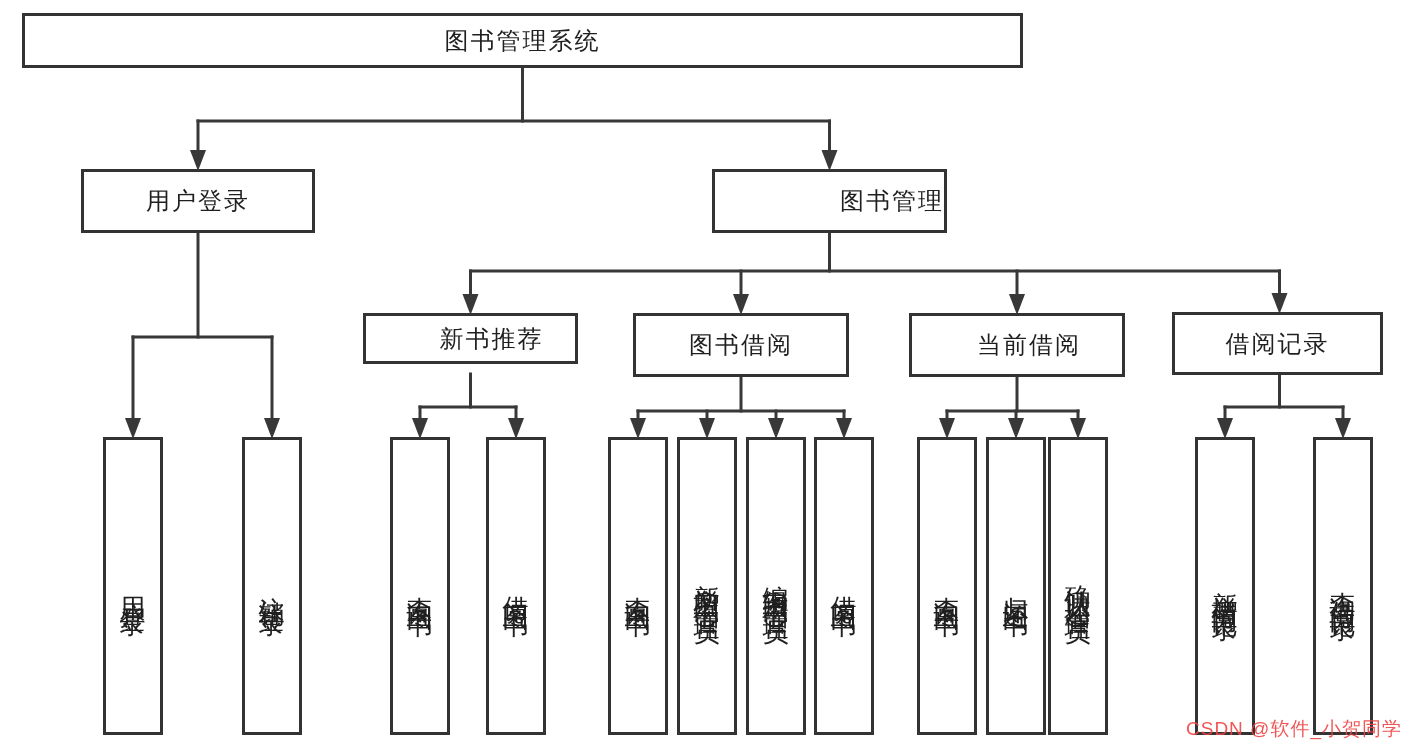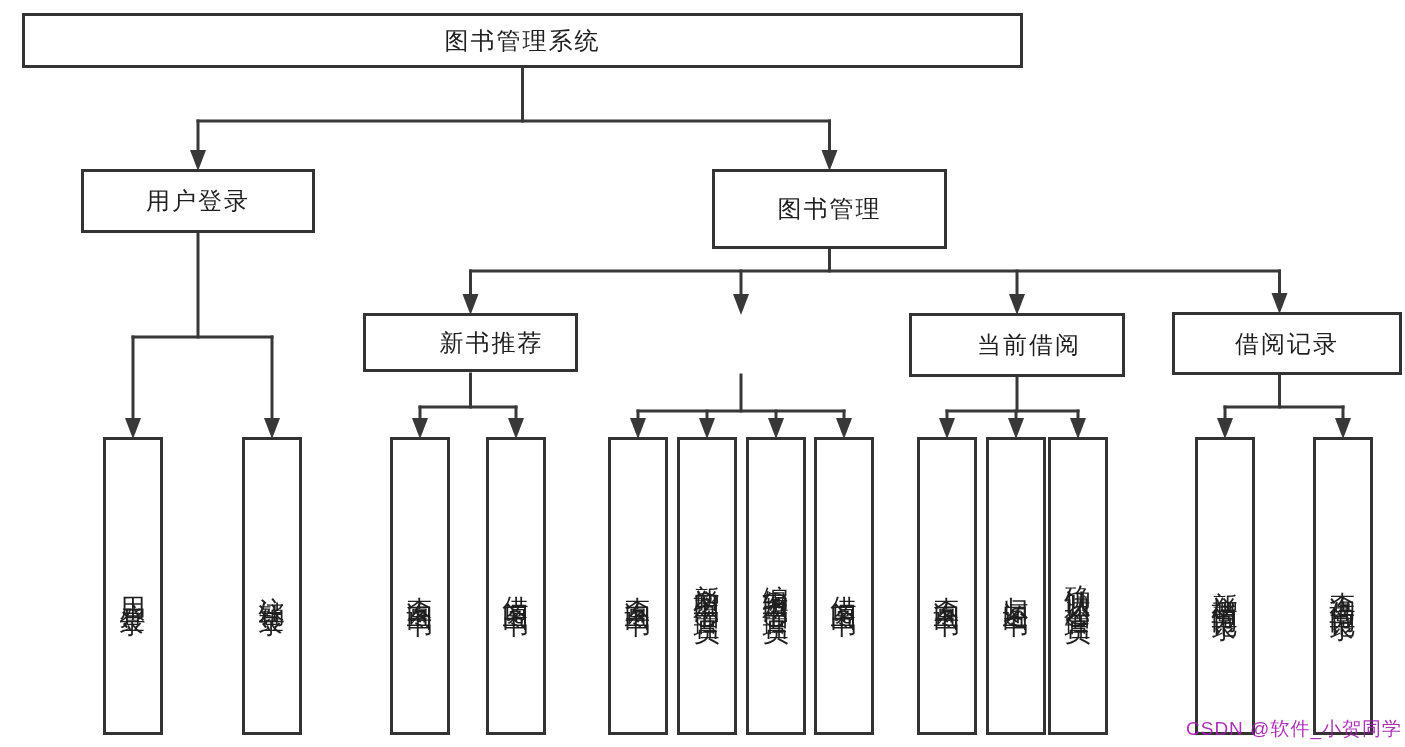"图书管理" div.node { height: 80px -> 64px; justify-content: none -> flex-end }
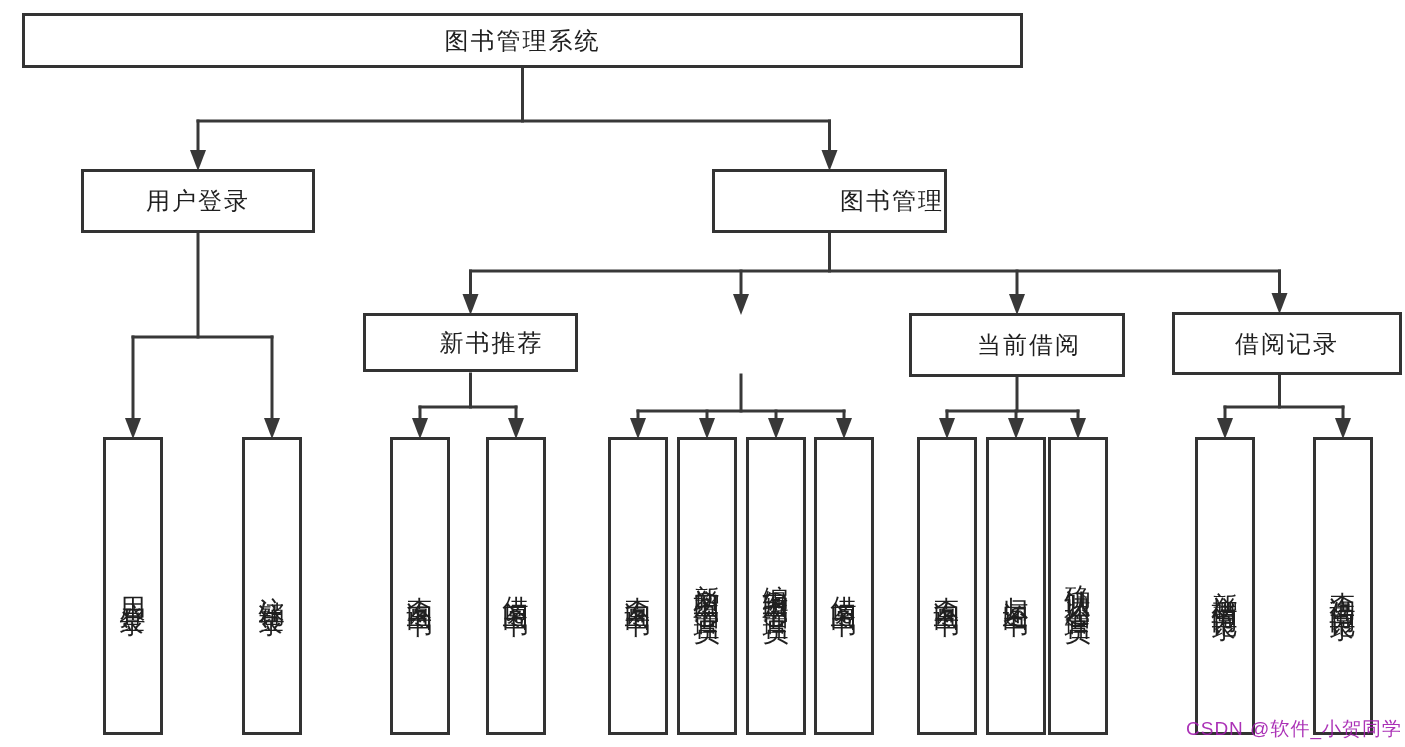"新书推荐" div.node { height: 59px -> 51px }
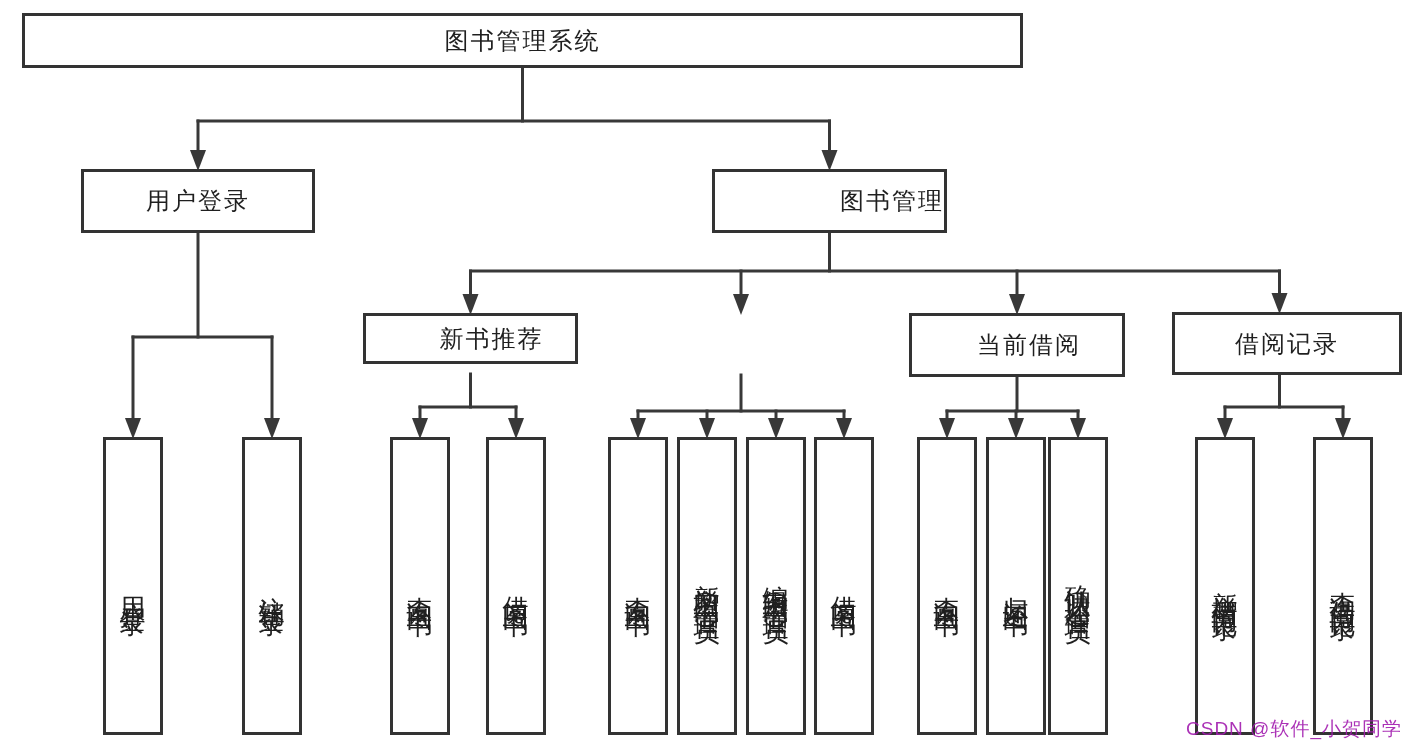"图书借阅" div.node { html: none -> <div> <span>图书借阅</span> </div> }
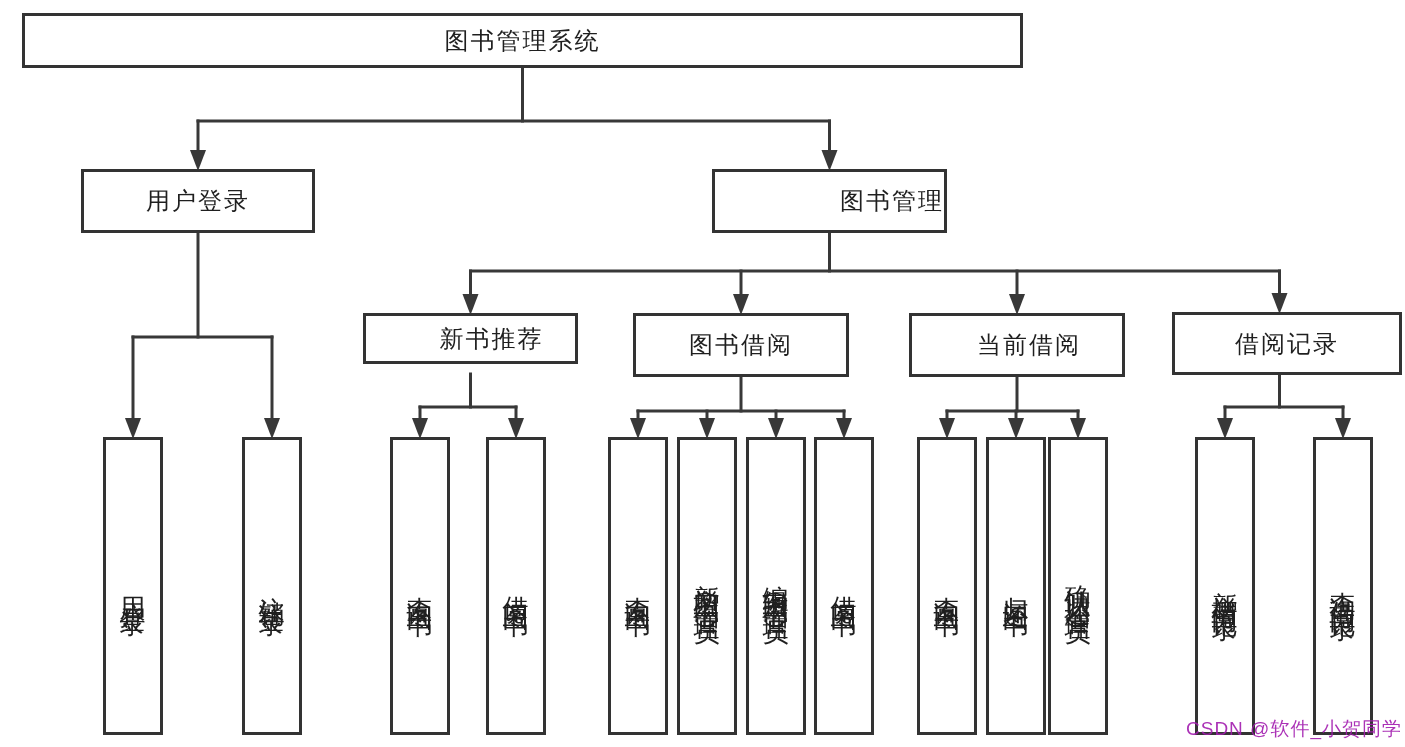"借阅记录" div.node { width: 230px -> 211px }
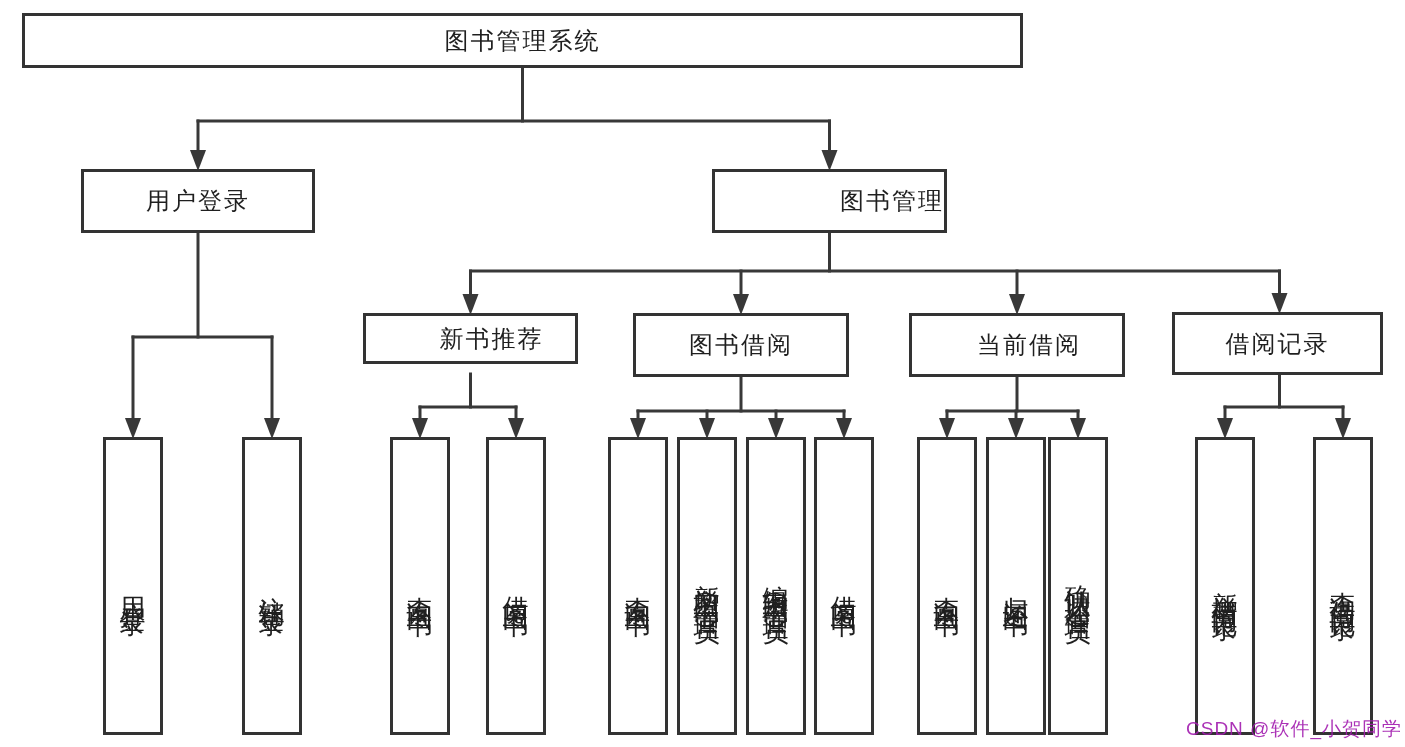"CSDN @软件_小贺同学" div { color: #a21caf -> #ef4444 }
